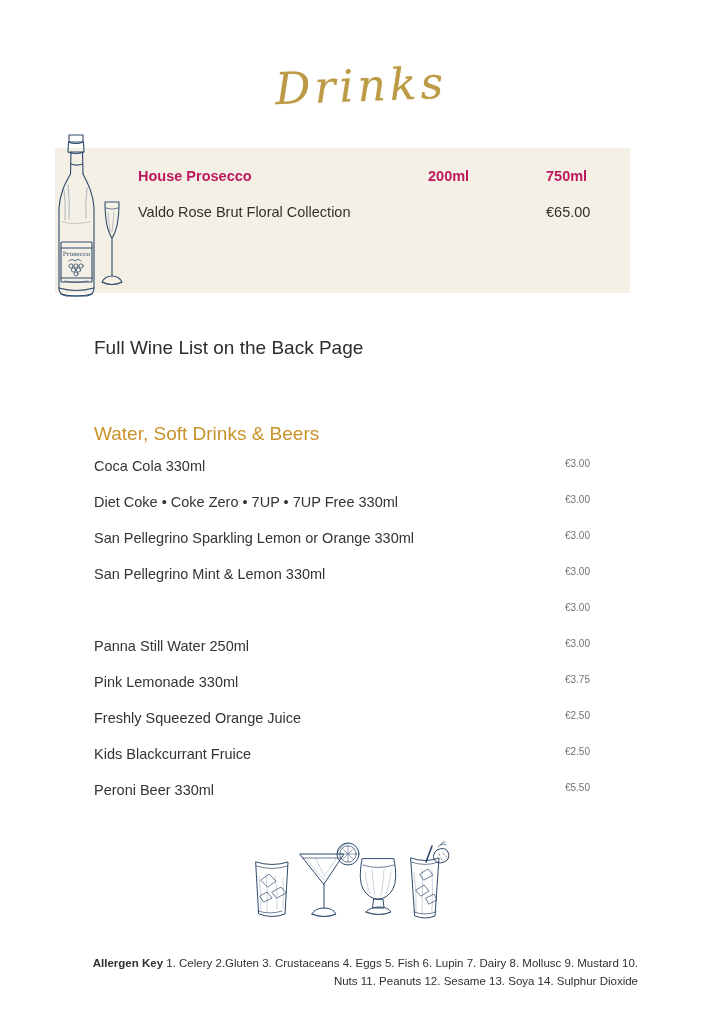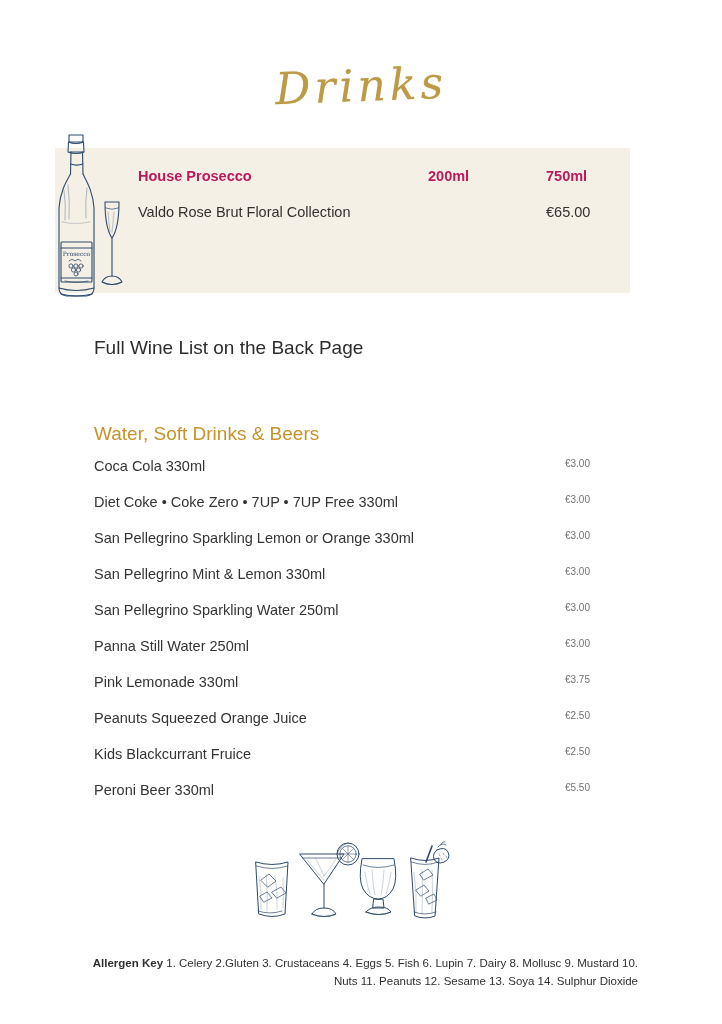"San Pellegrino Sparkling Water 250ml" span.dname { html: <span>San Pellegrino Sparkling Water 250ml</span> -> none }
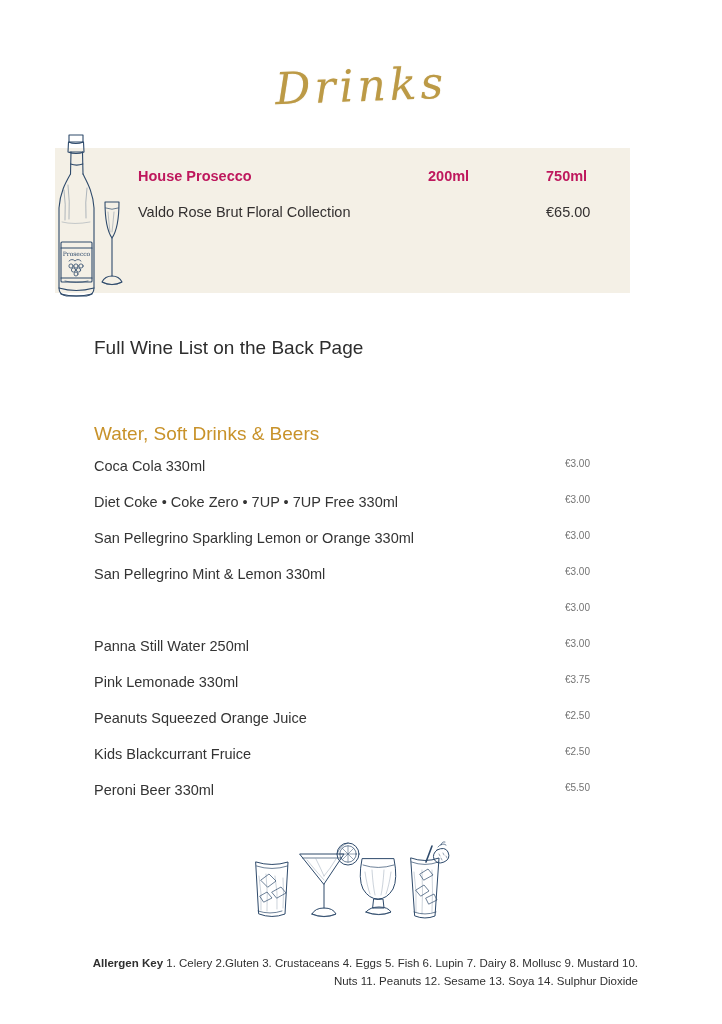"Peanuts Squeezed Orange Juice" span.dname { text: Peanuts -> Freshly }
